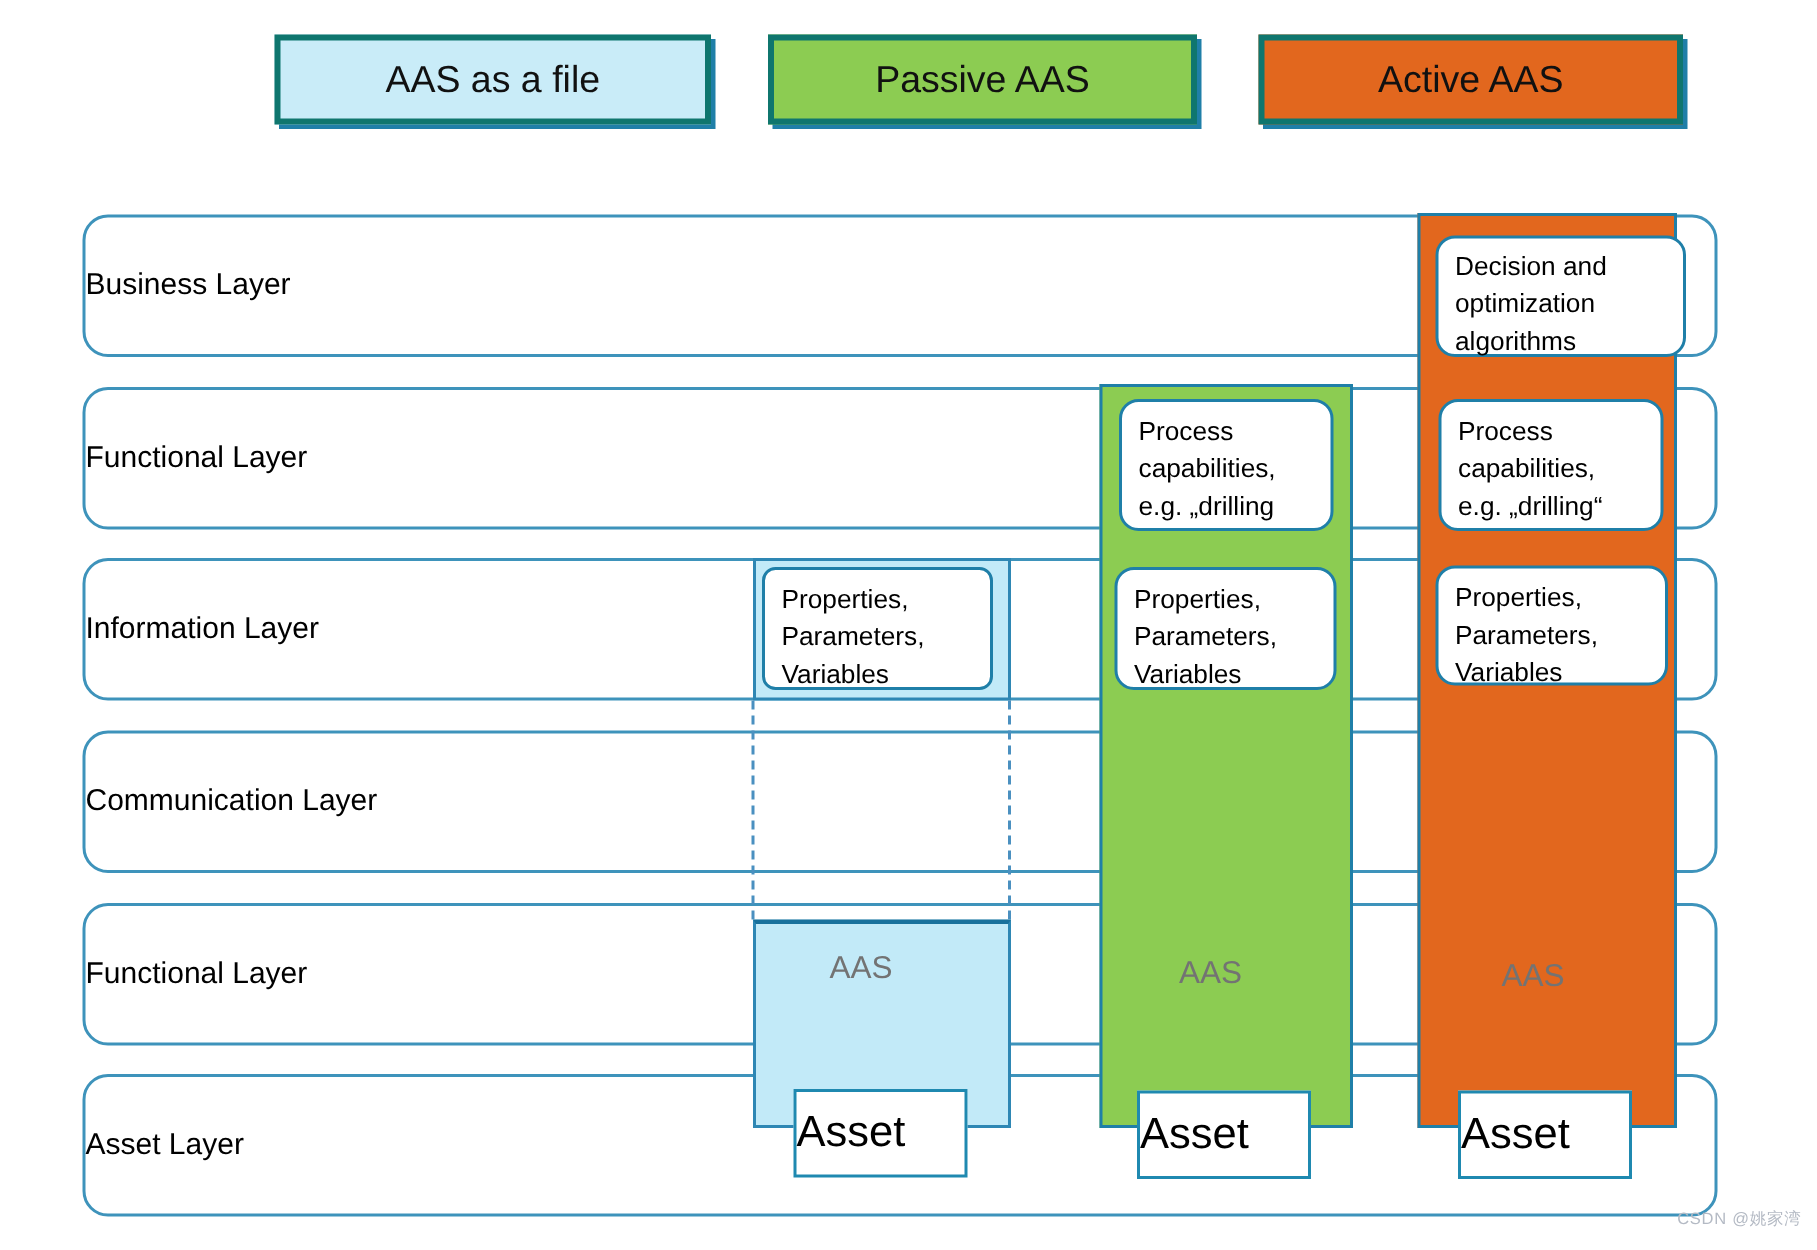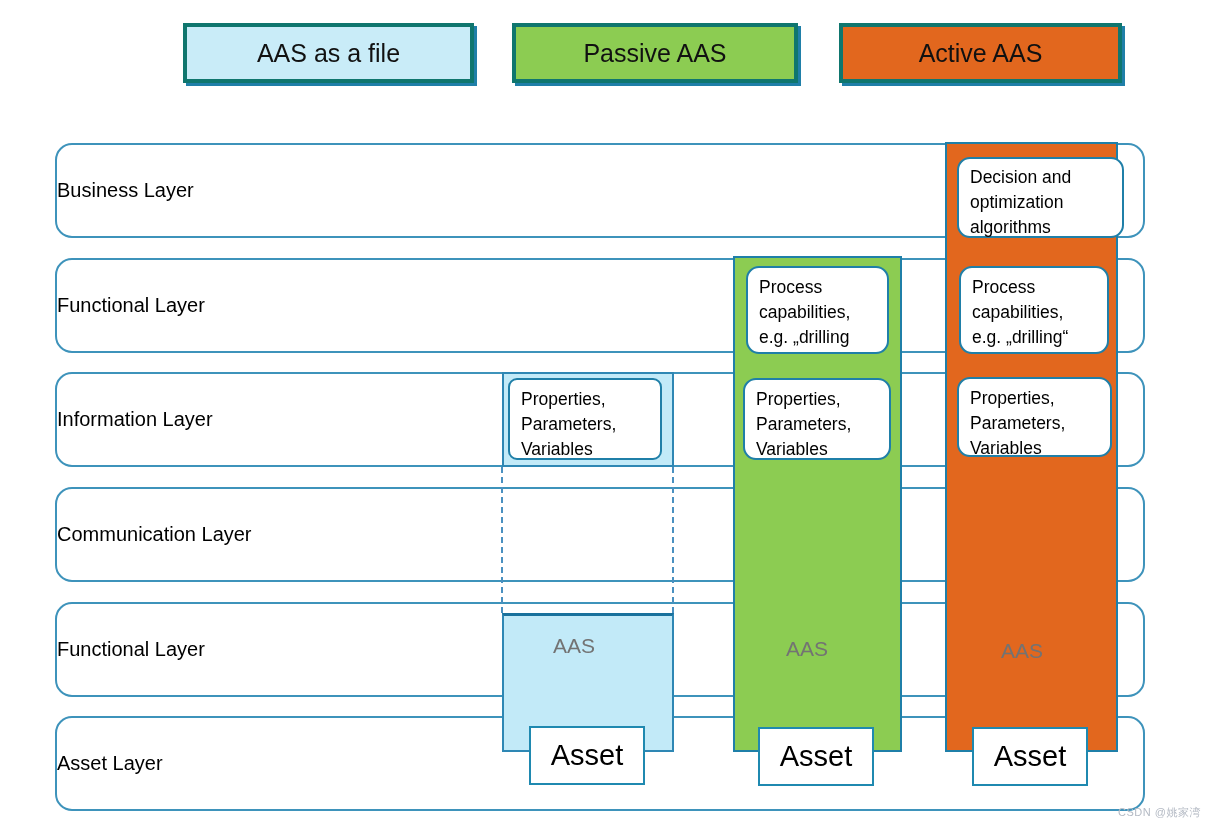"Asset" .asset-box { justify-content: center -> none }
